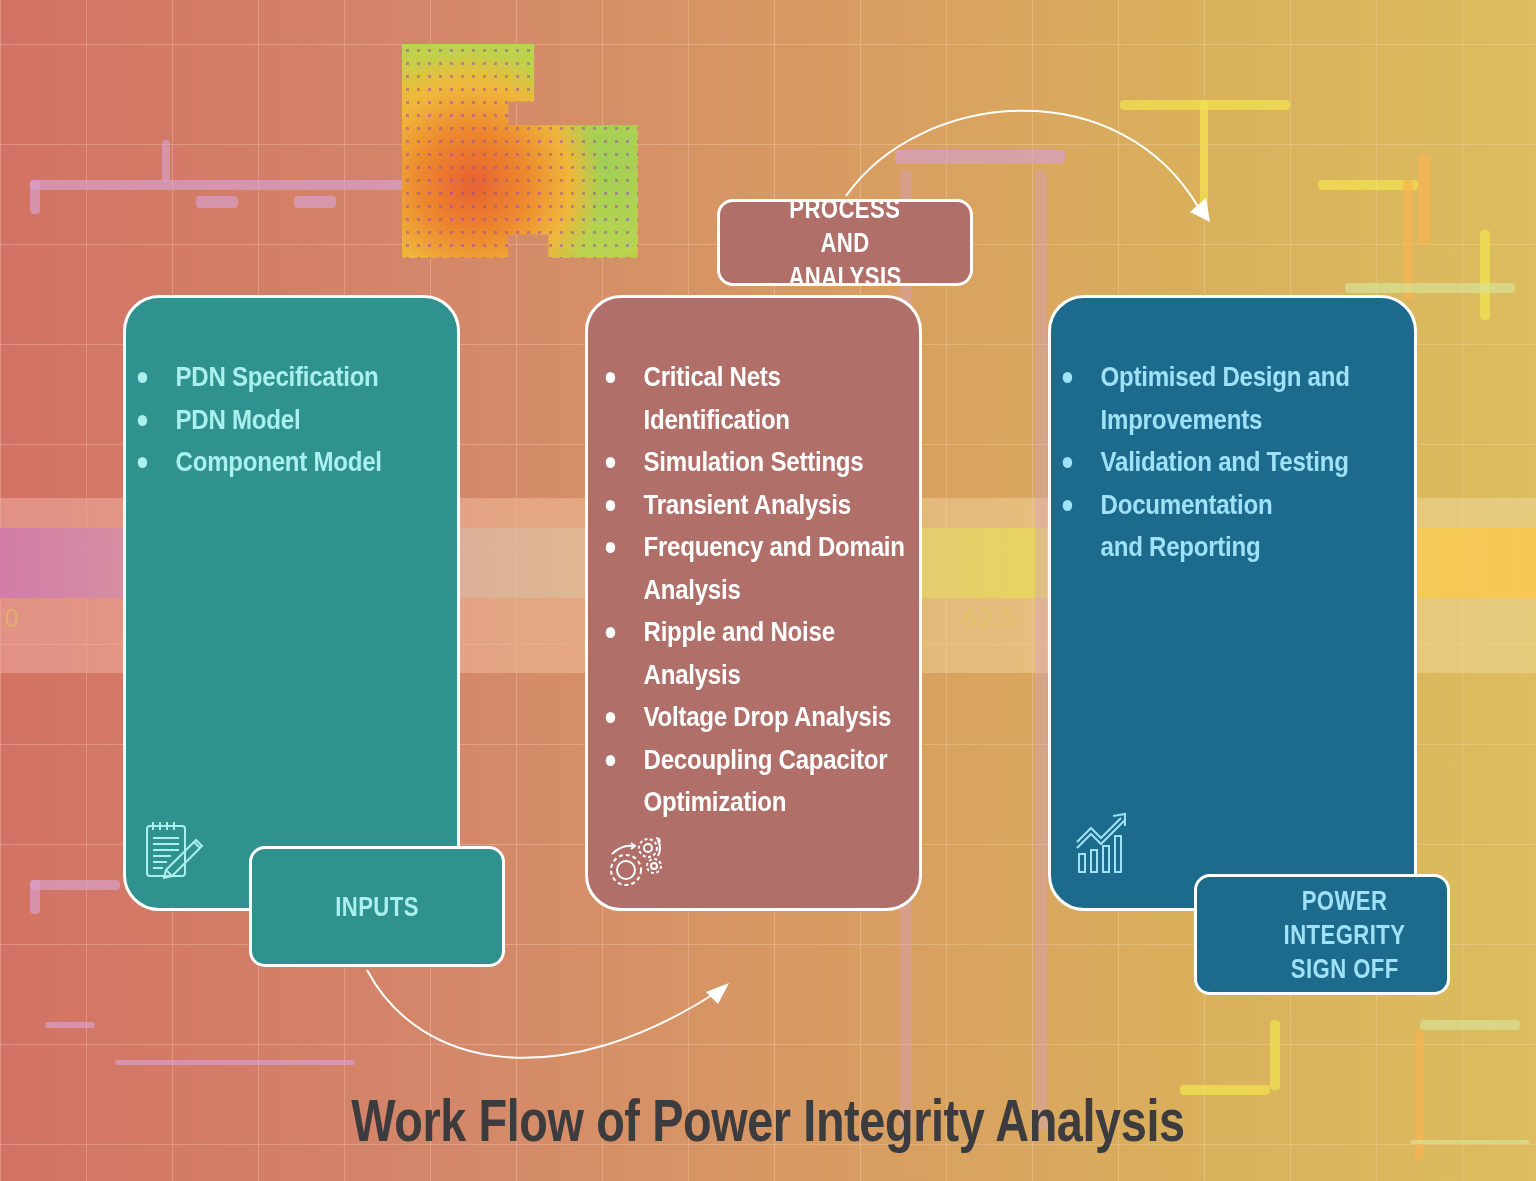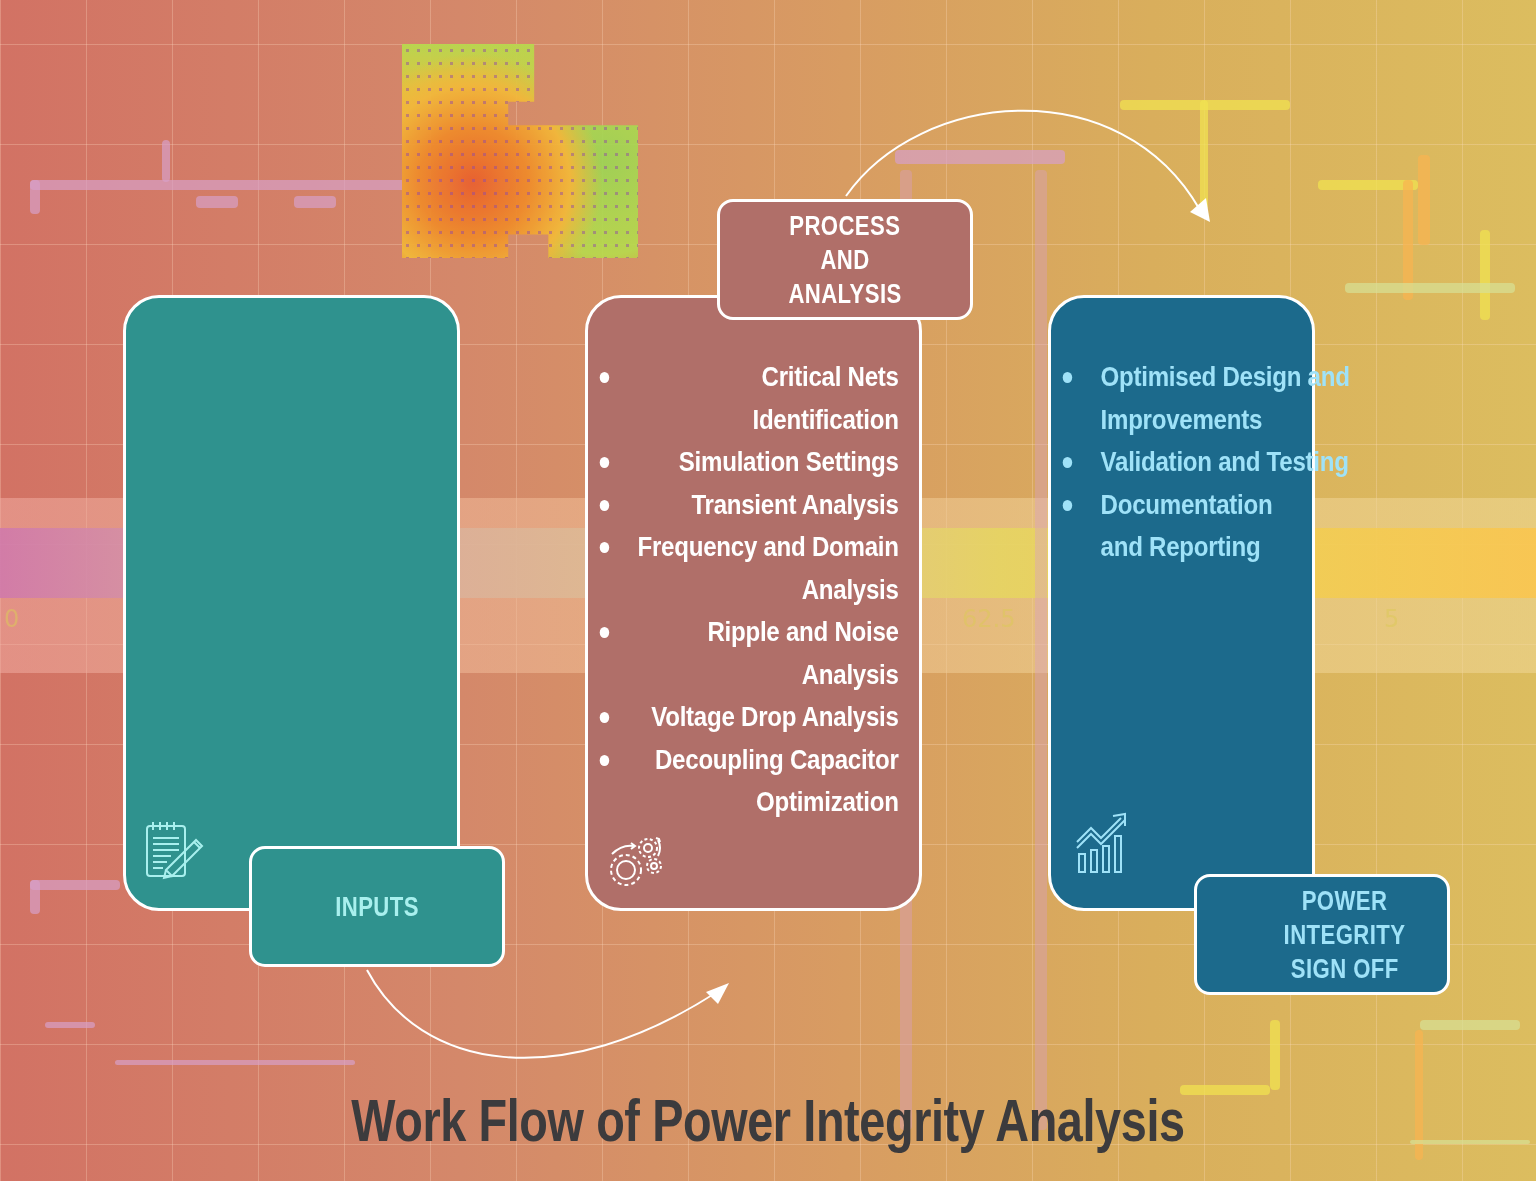"PROCESS" div.tag { height: 121px -> 87px }
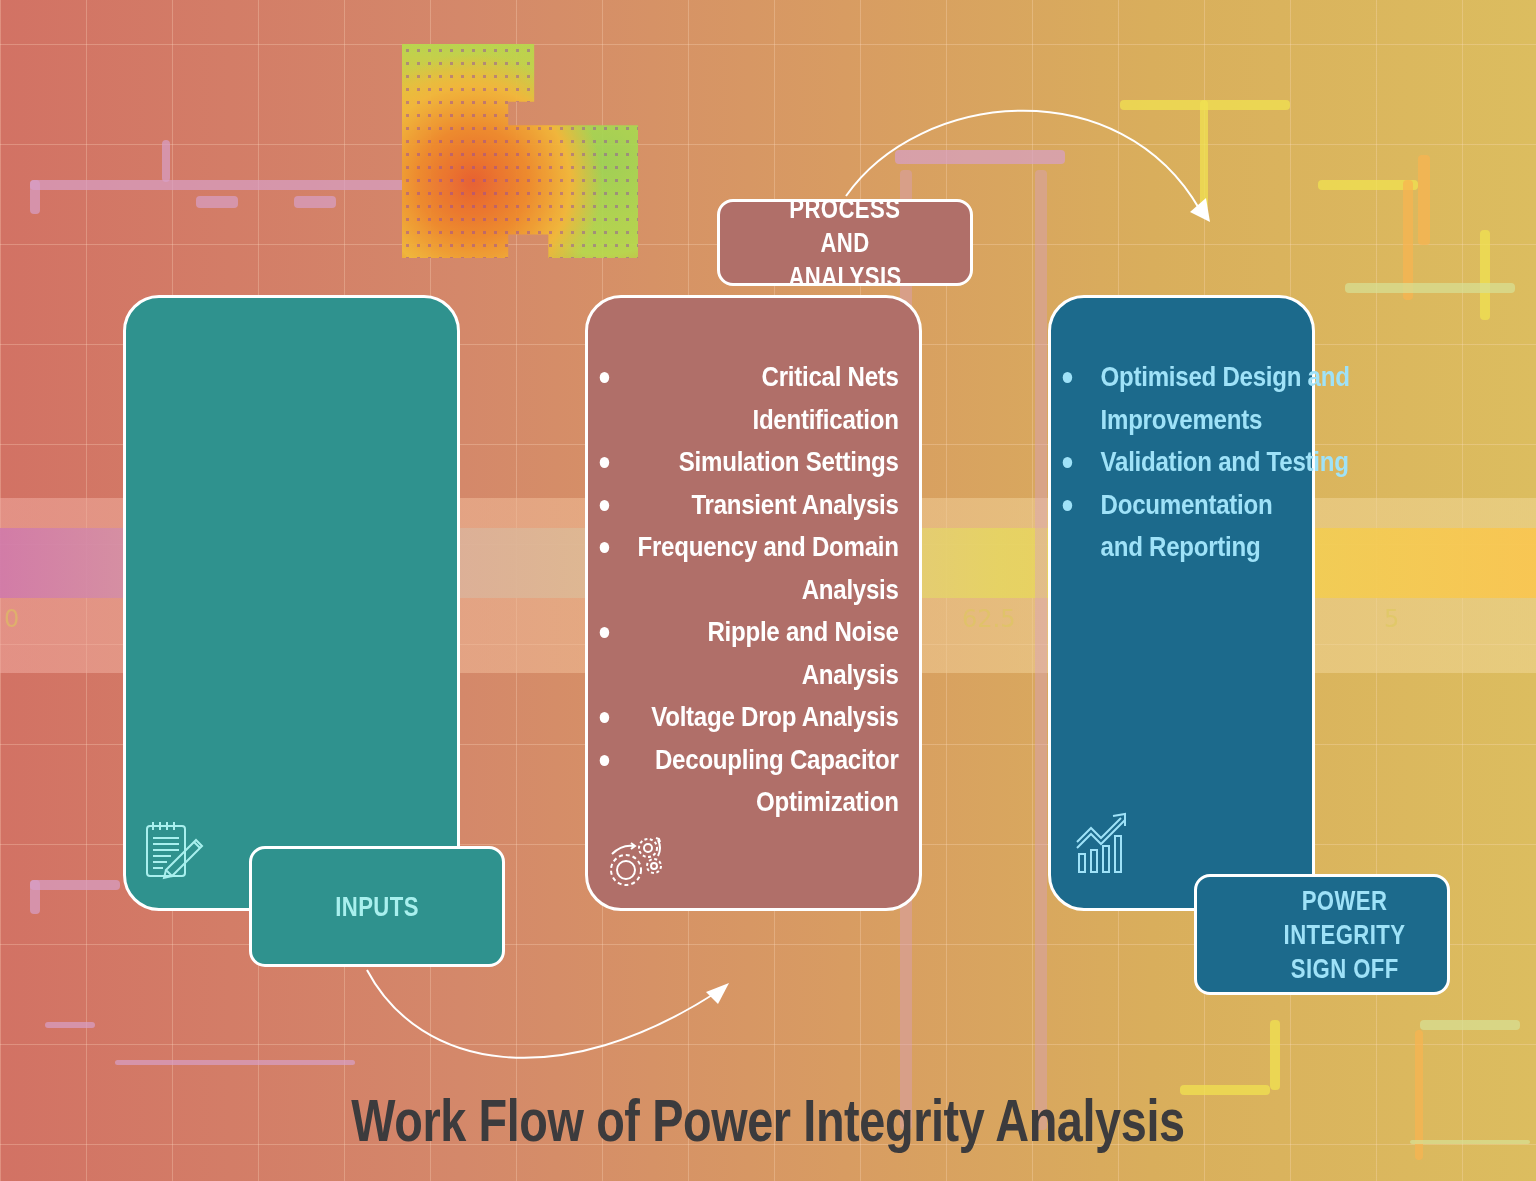"PDN Specification" ul.items { html: none -> <ul> <li><span>PDN Specification</span></li> <li><span>PDN Model</span></li> <li><span>Component Model</span></li> </ul> }
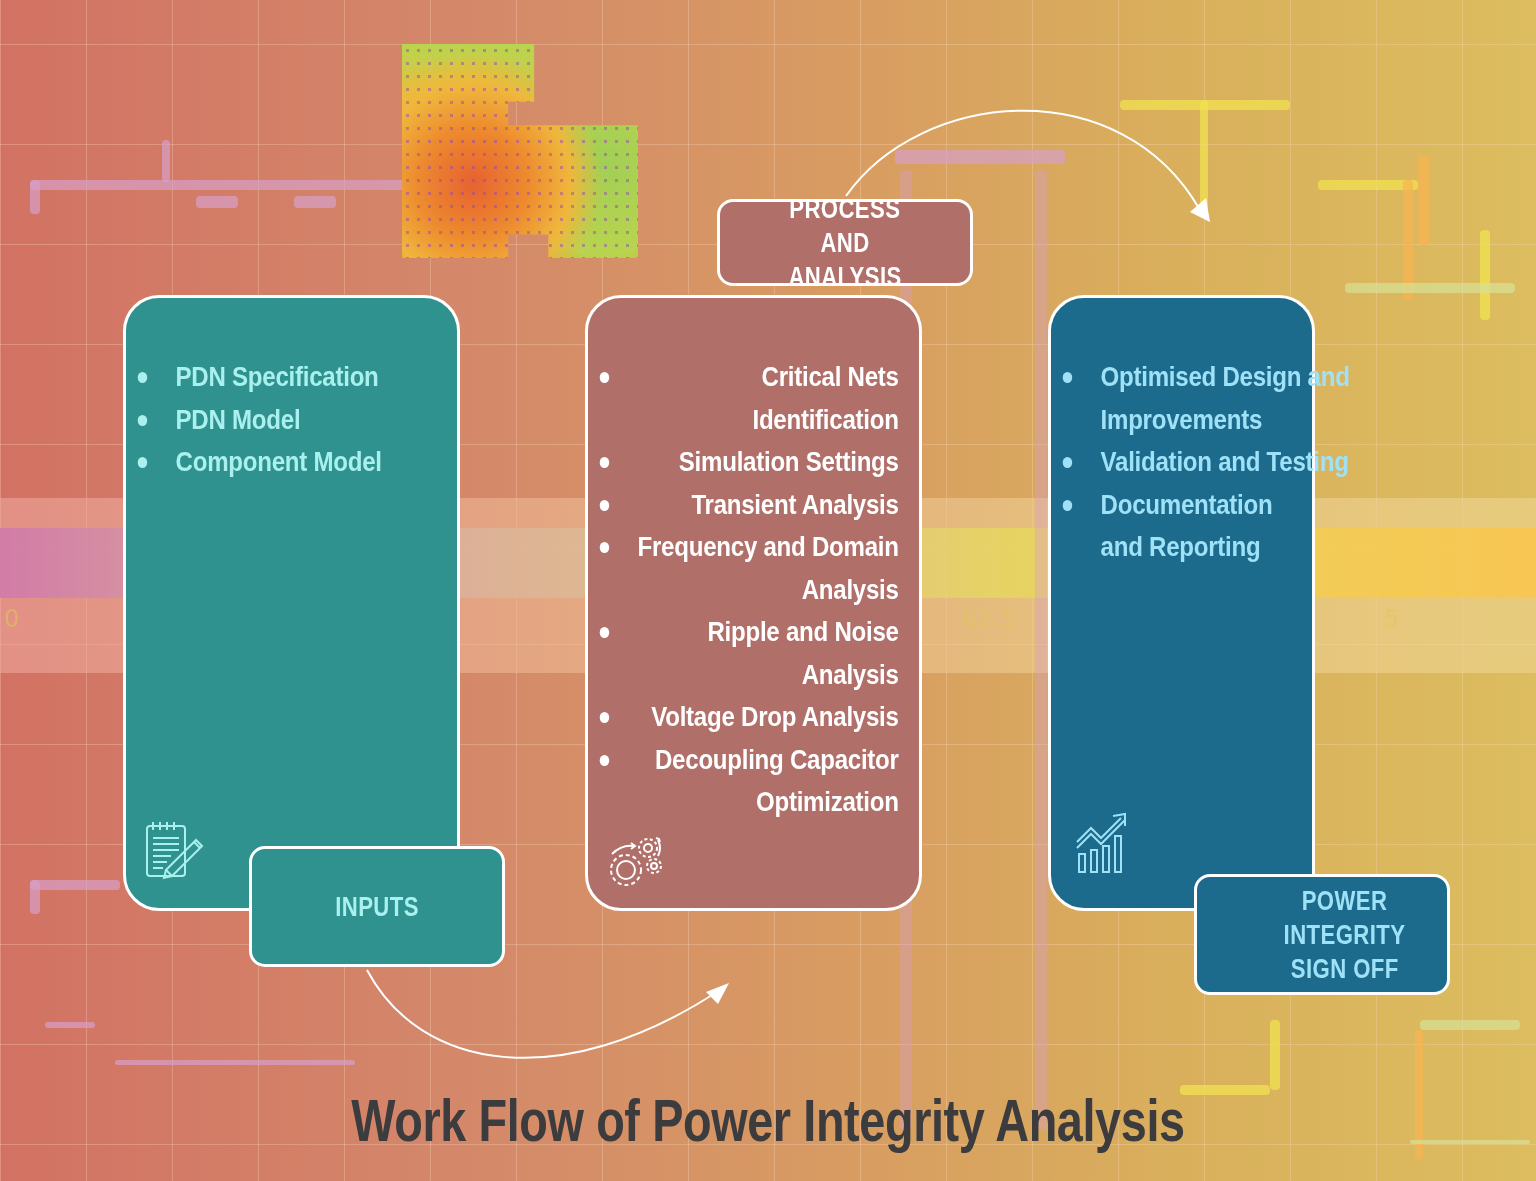"Critical Nets" ul.items { left: 10px -> 16px; text-align: right -> none }
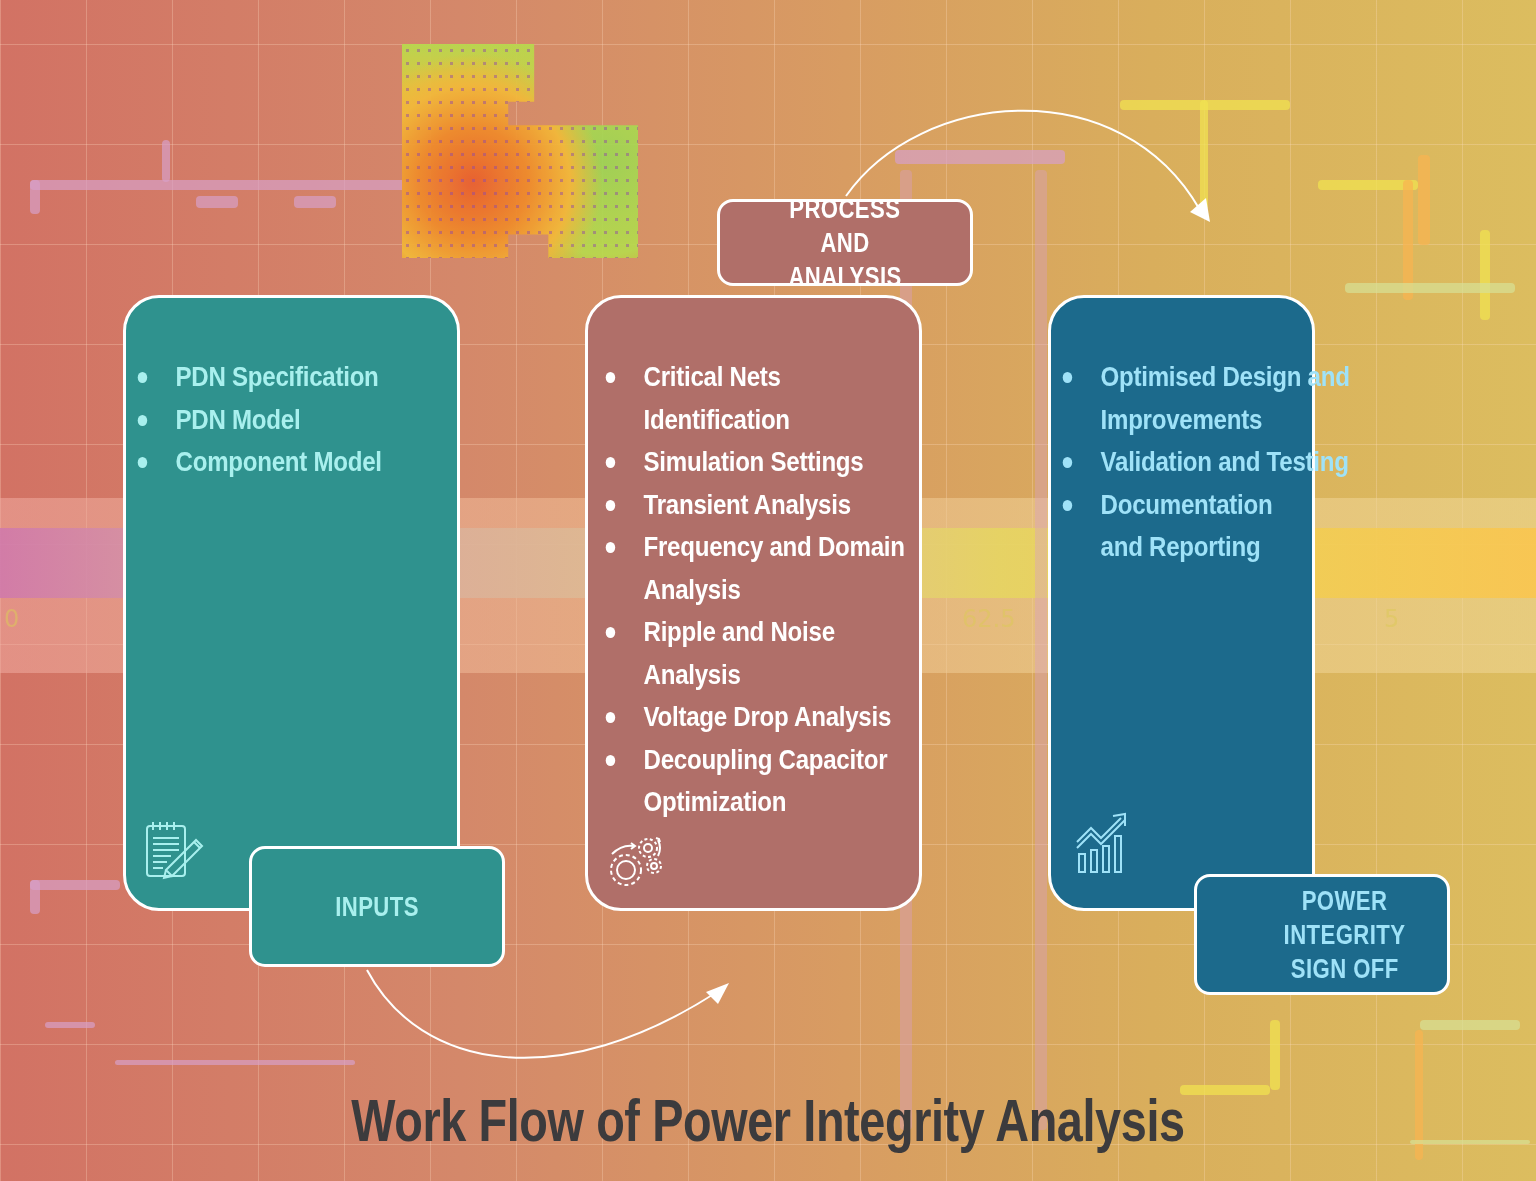"Optimised Design and" div.box { width: 267px -> 369px }
